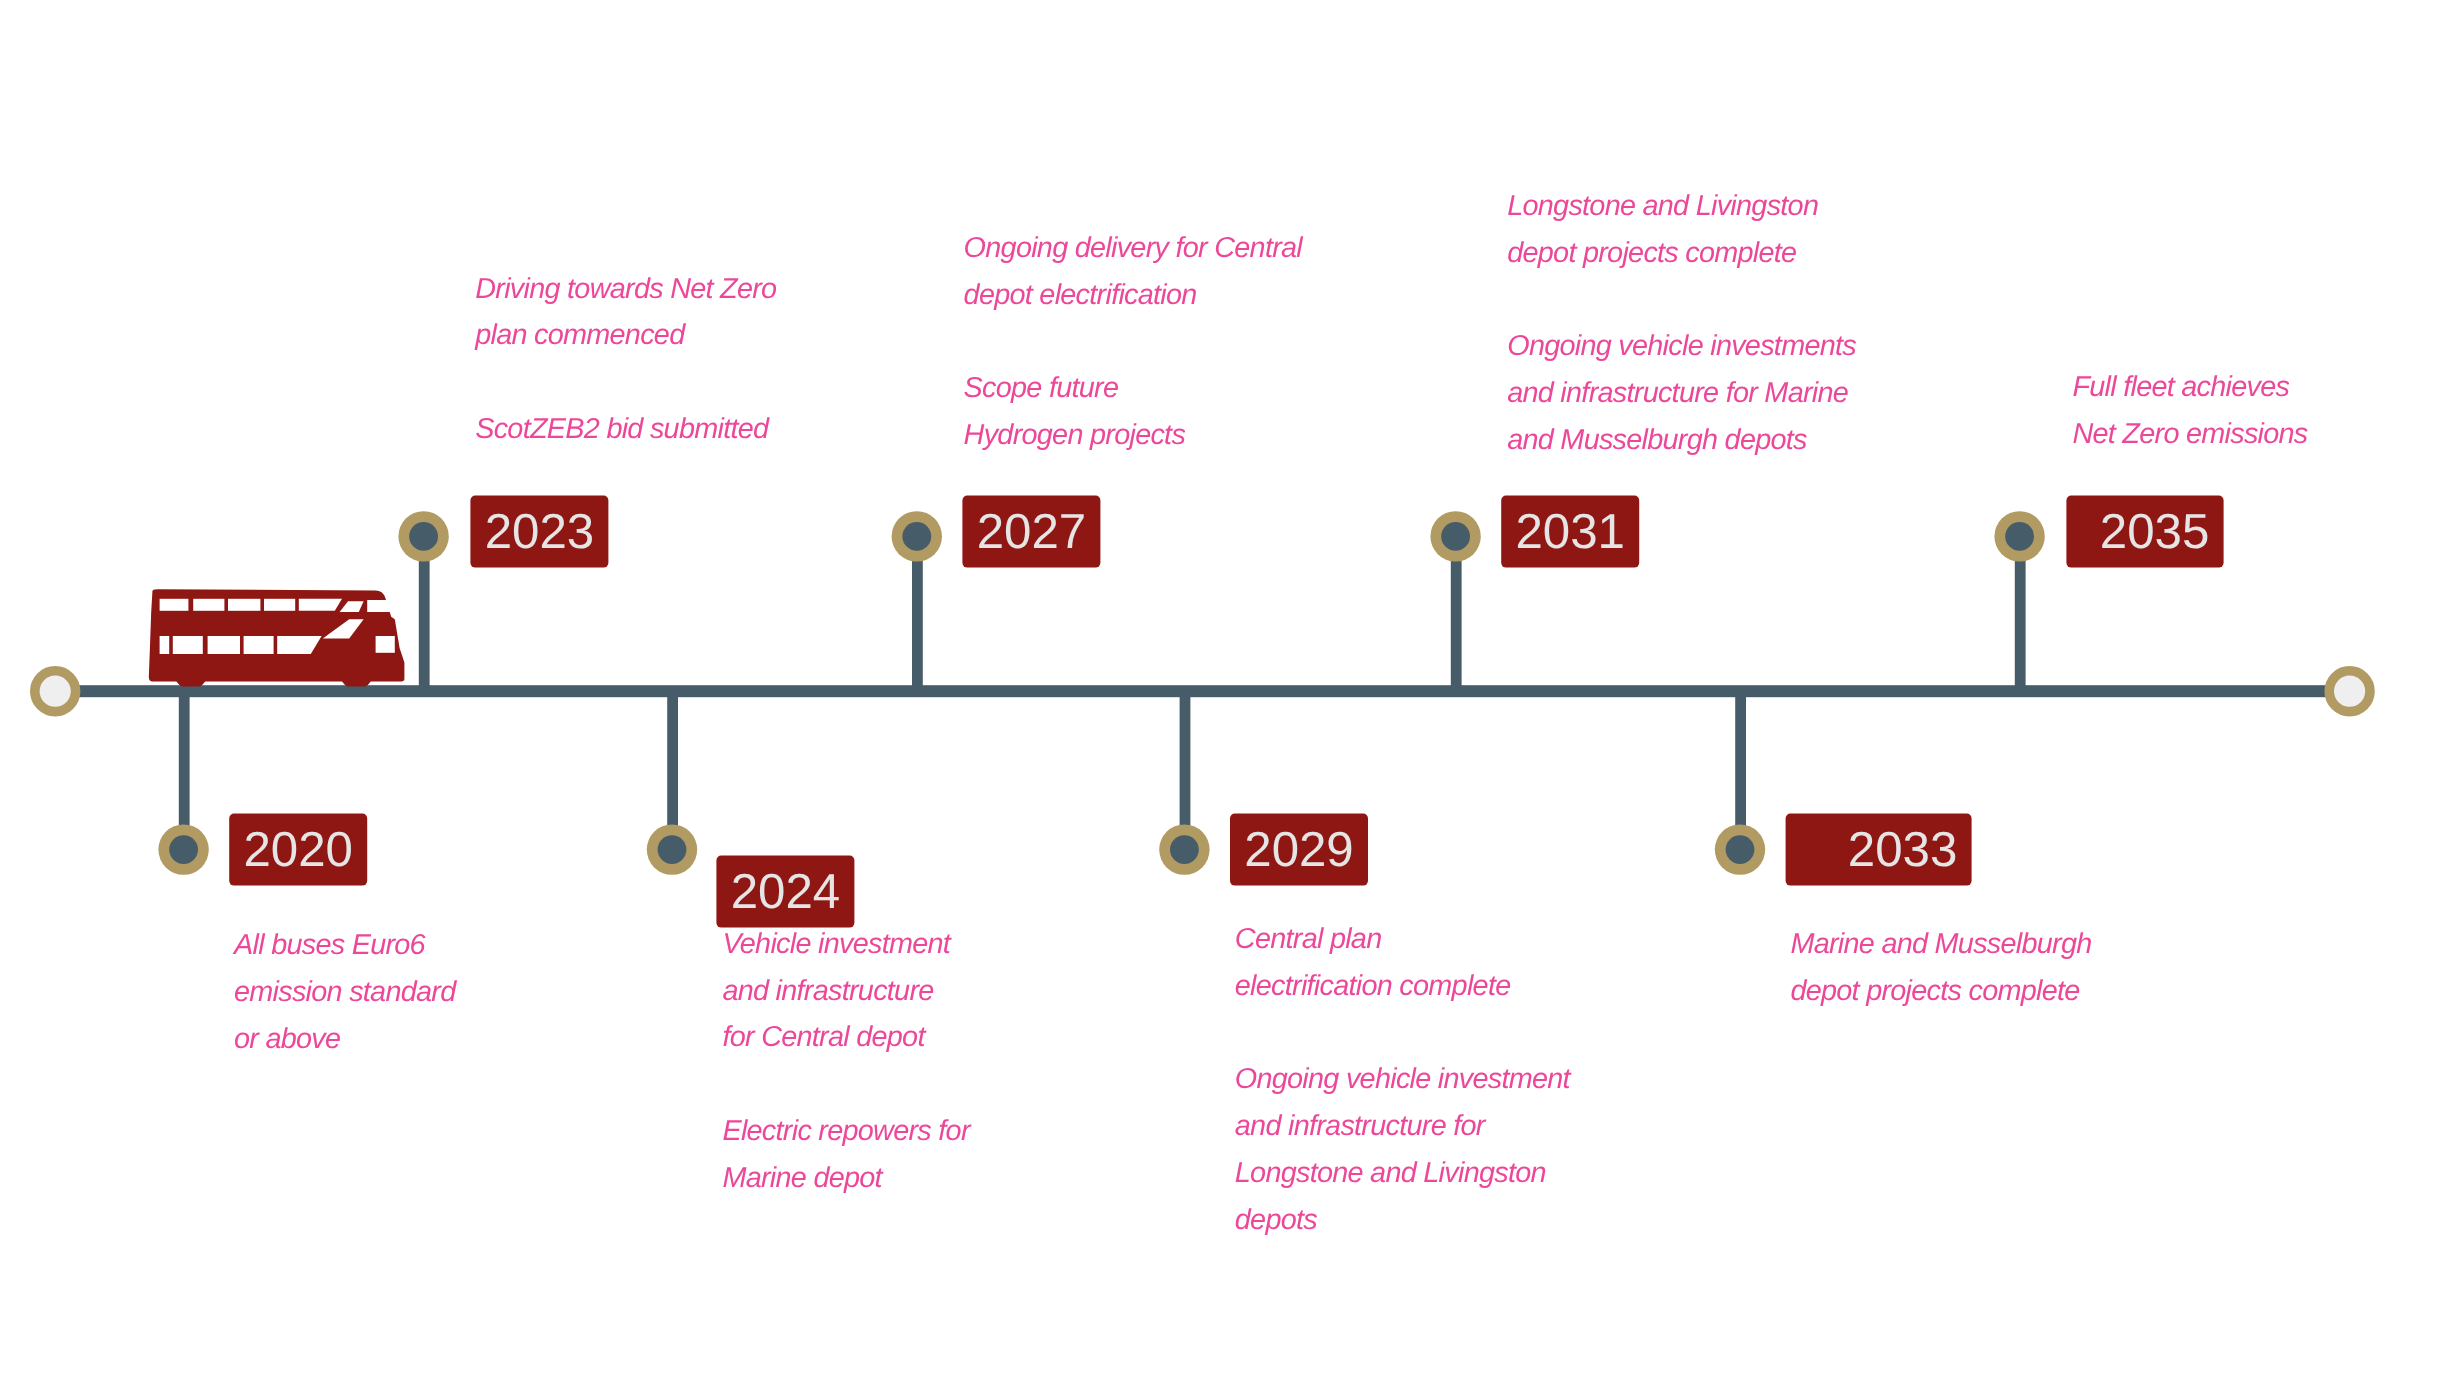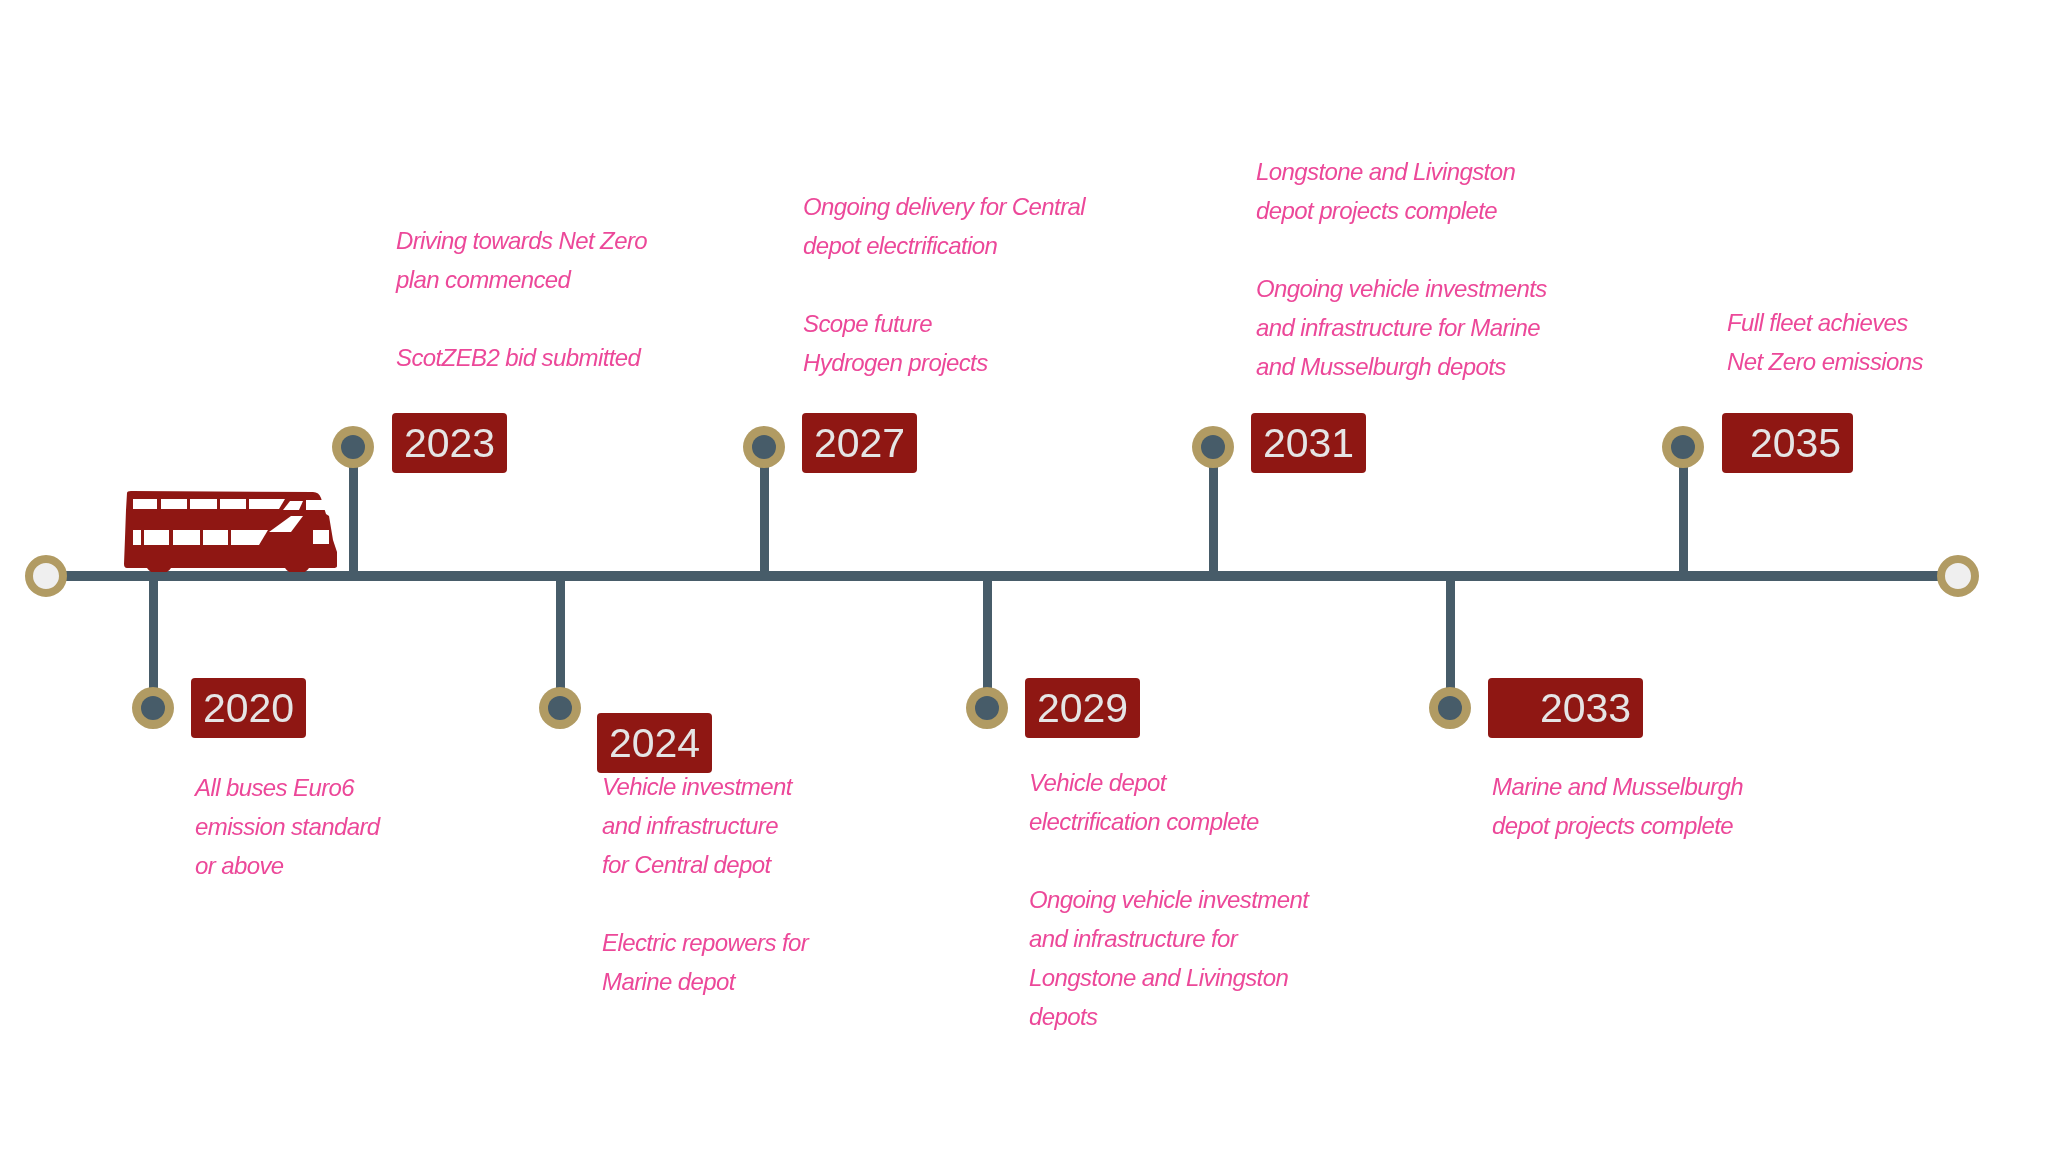"Vehicle depot" span.line { text: Vehicle depot -> Central plan }
